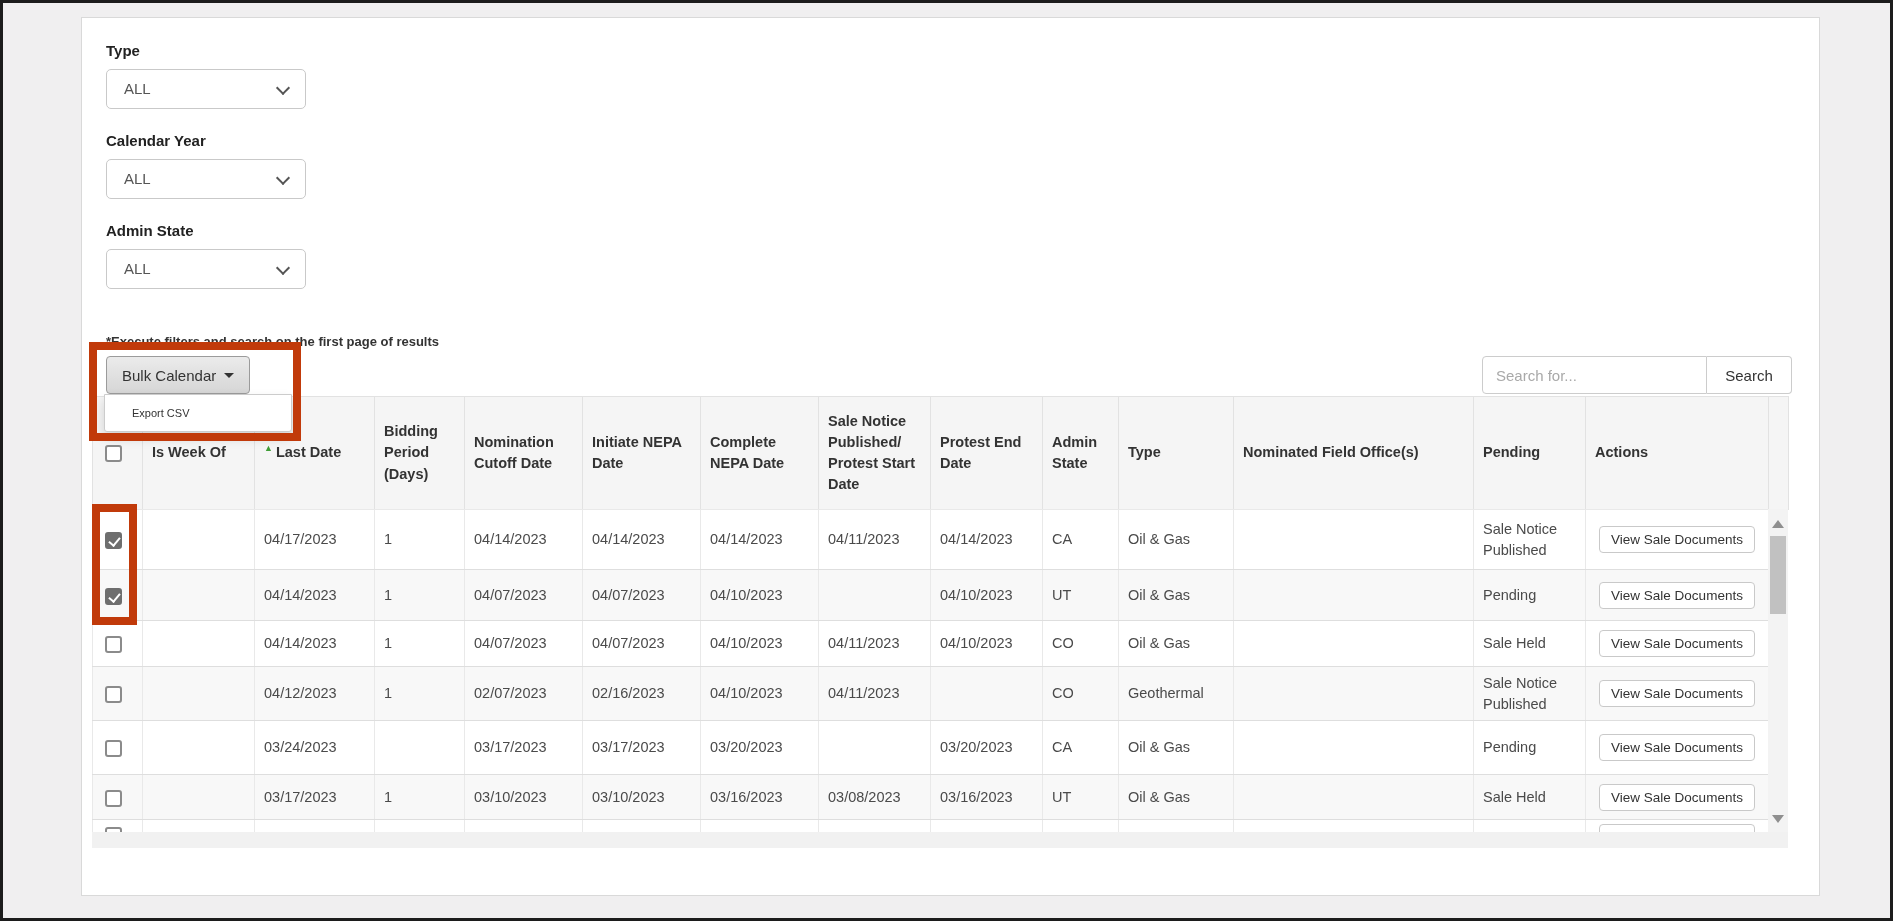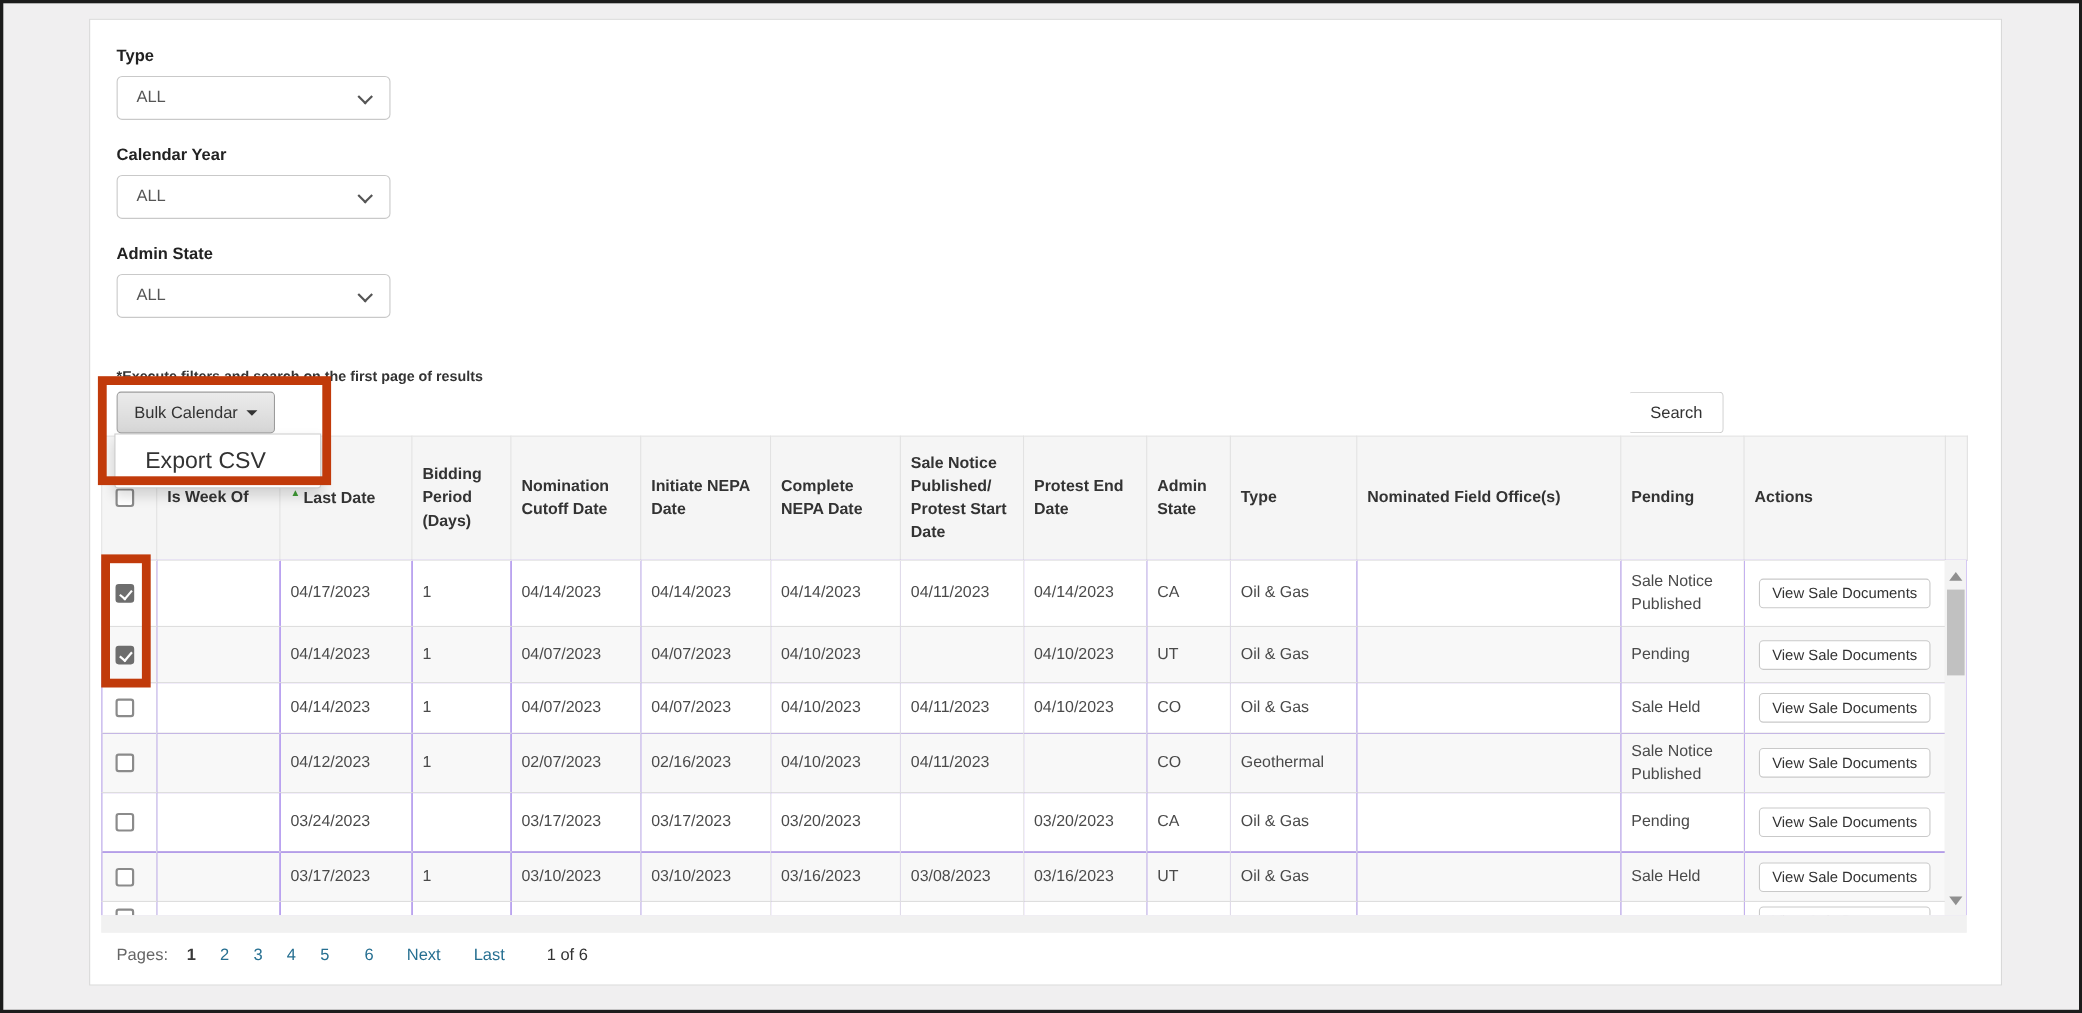"ALL" .sel { width: 249px -> 200px }
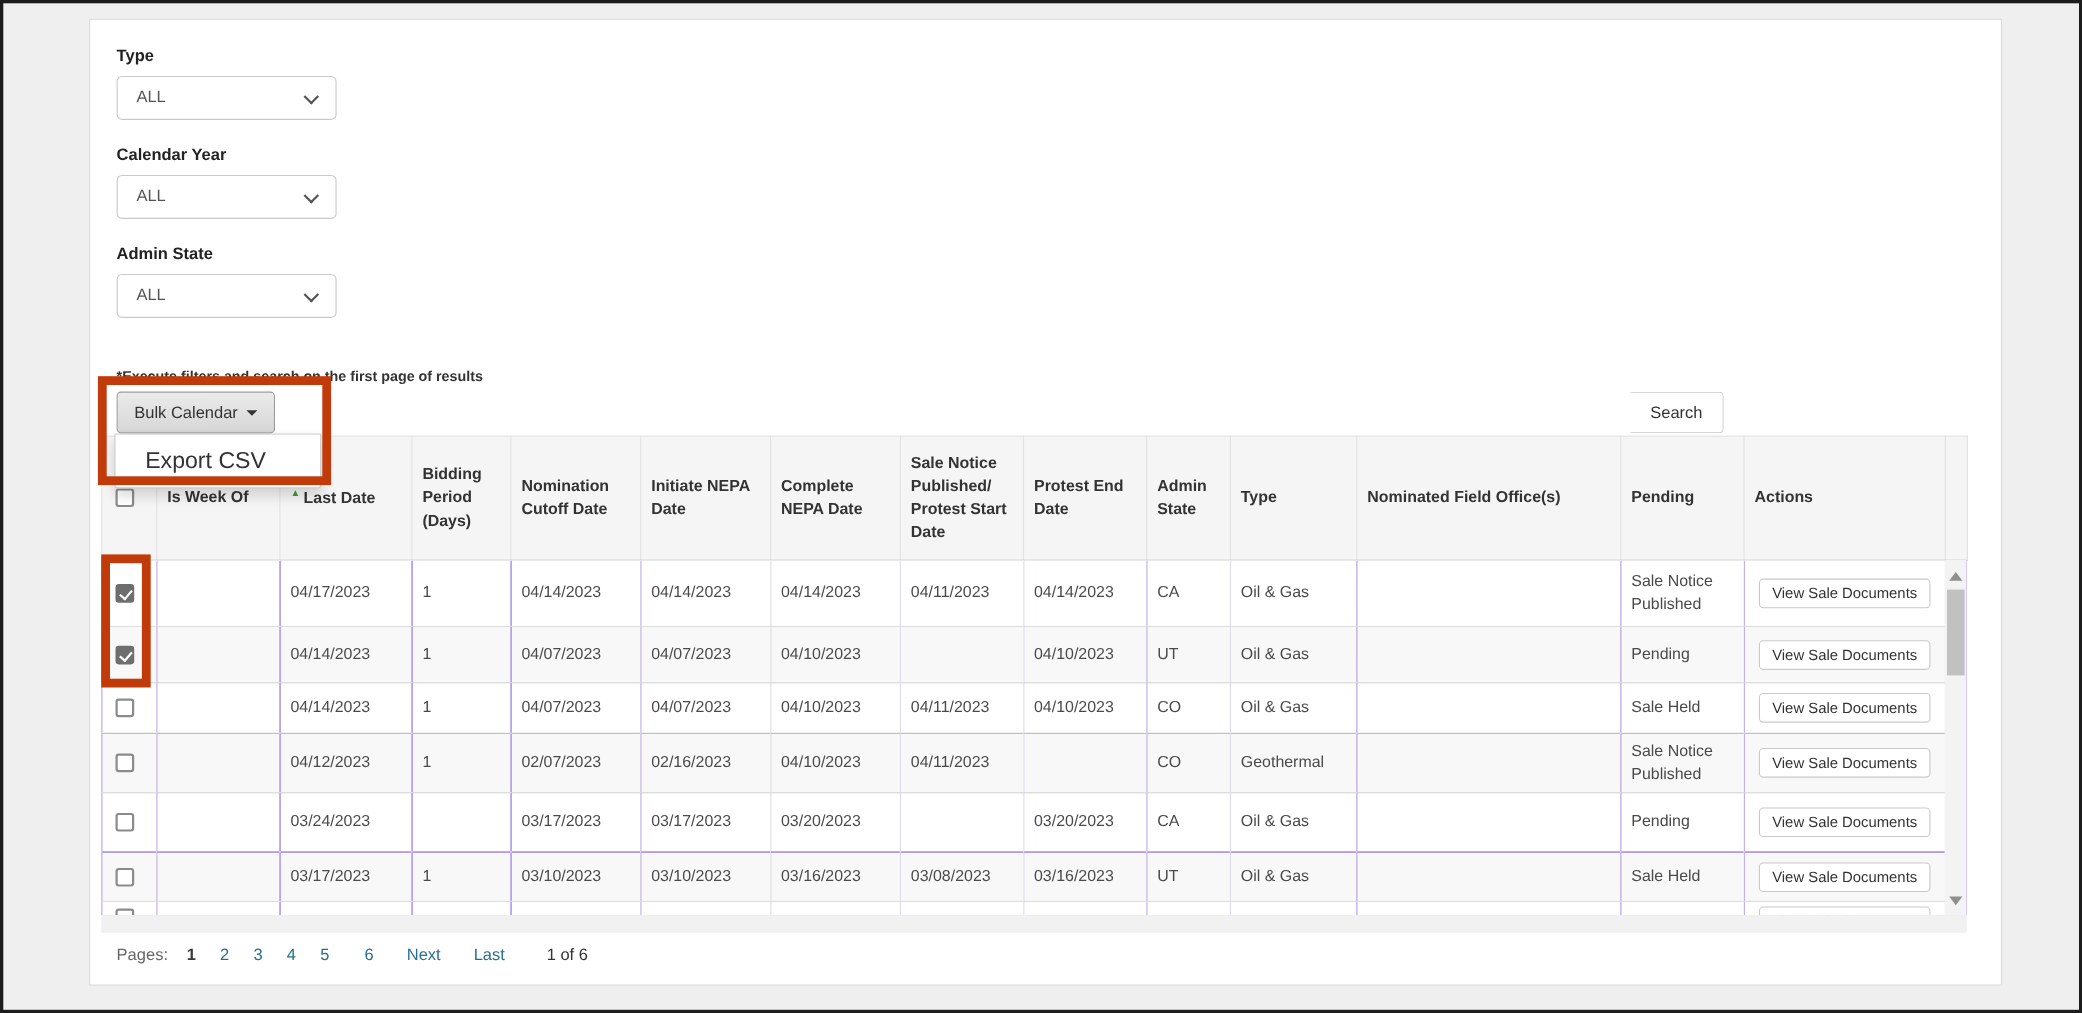"Search for..." input.search-input { html: none -> <input> }
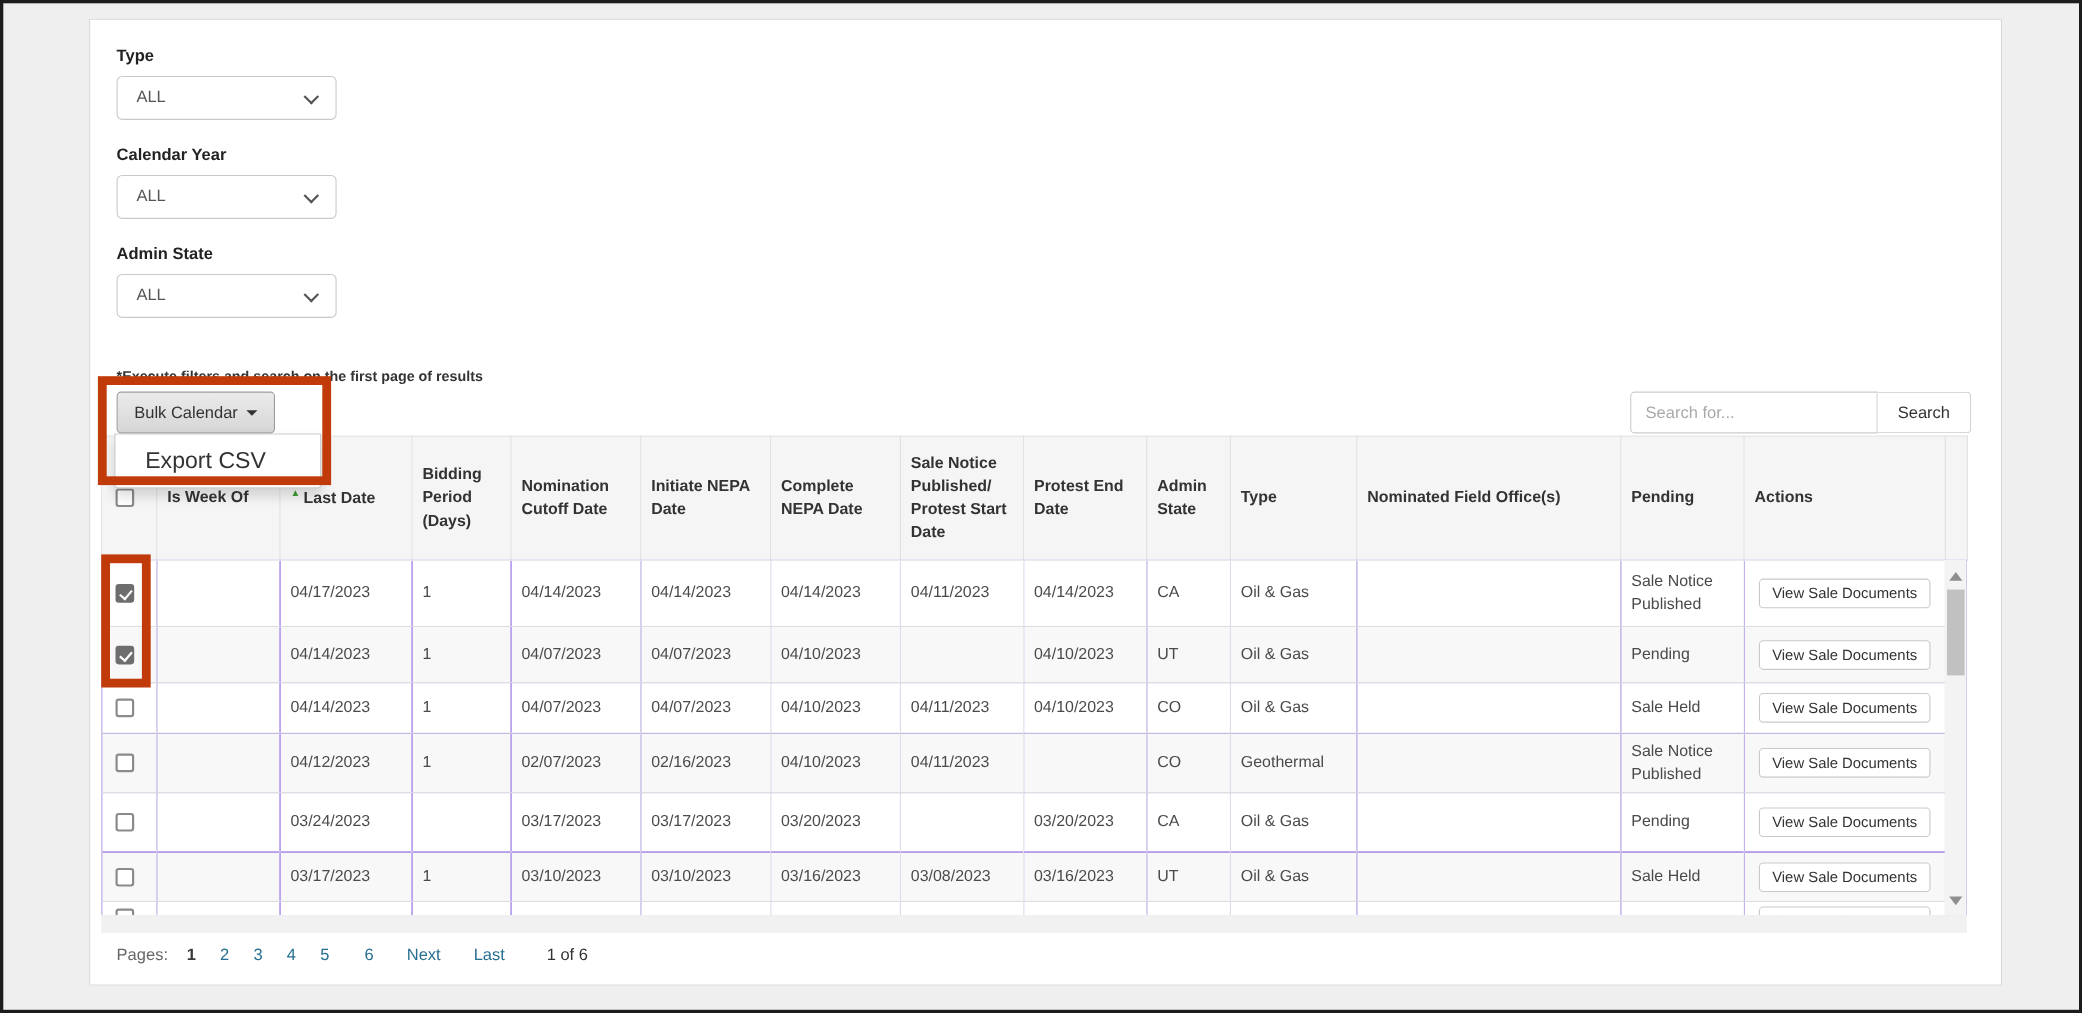"Export CSV" .bulk-menu .item { font-size: 21px -> 11px }
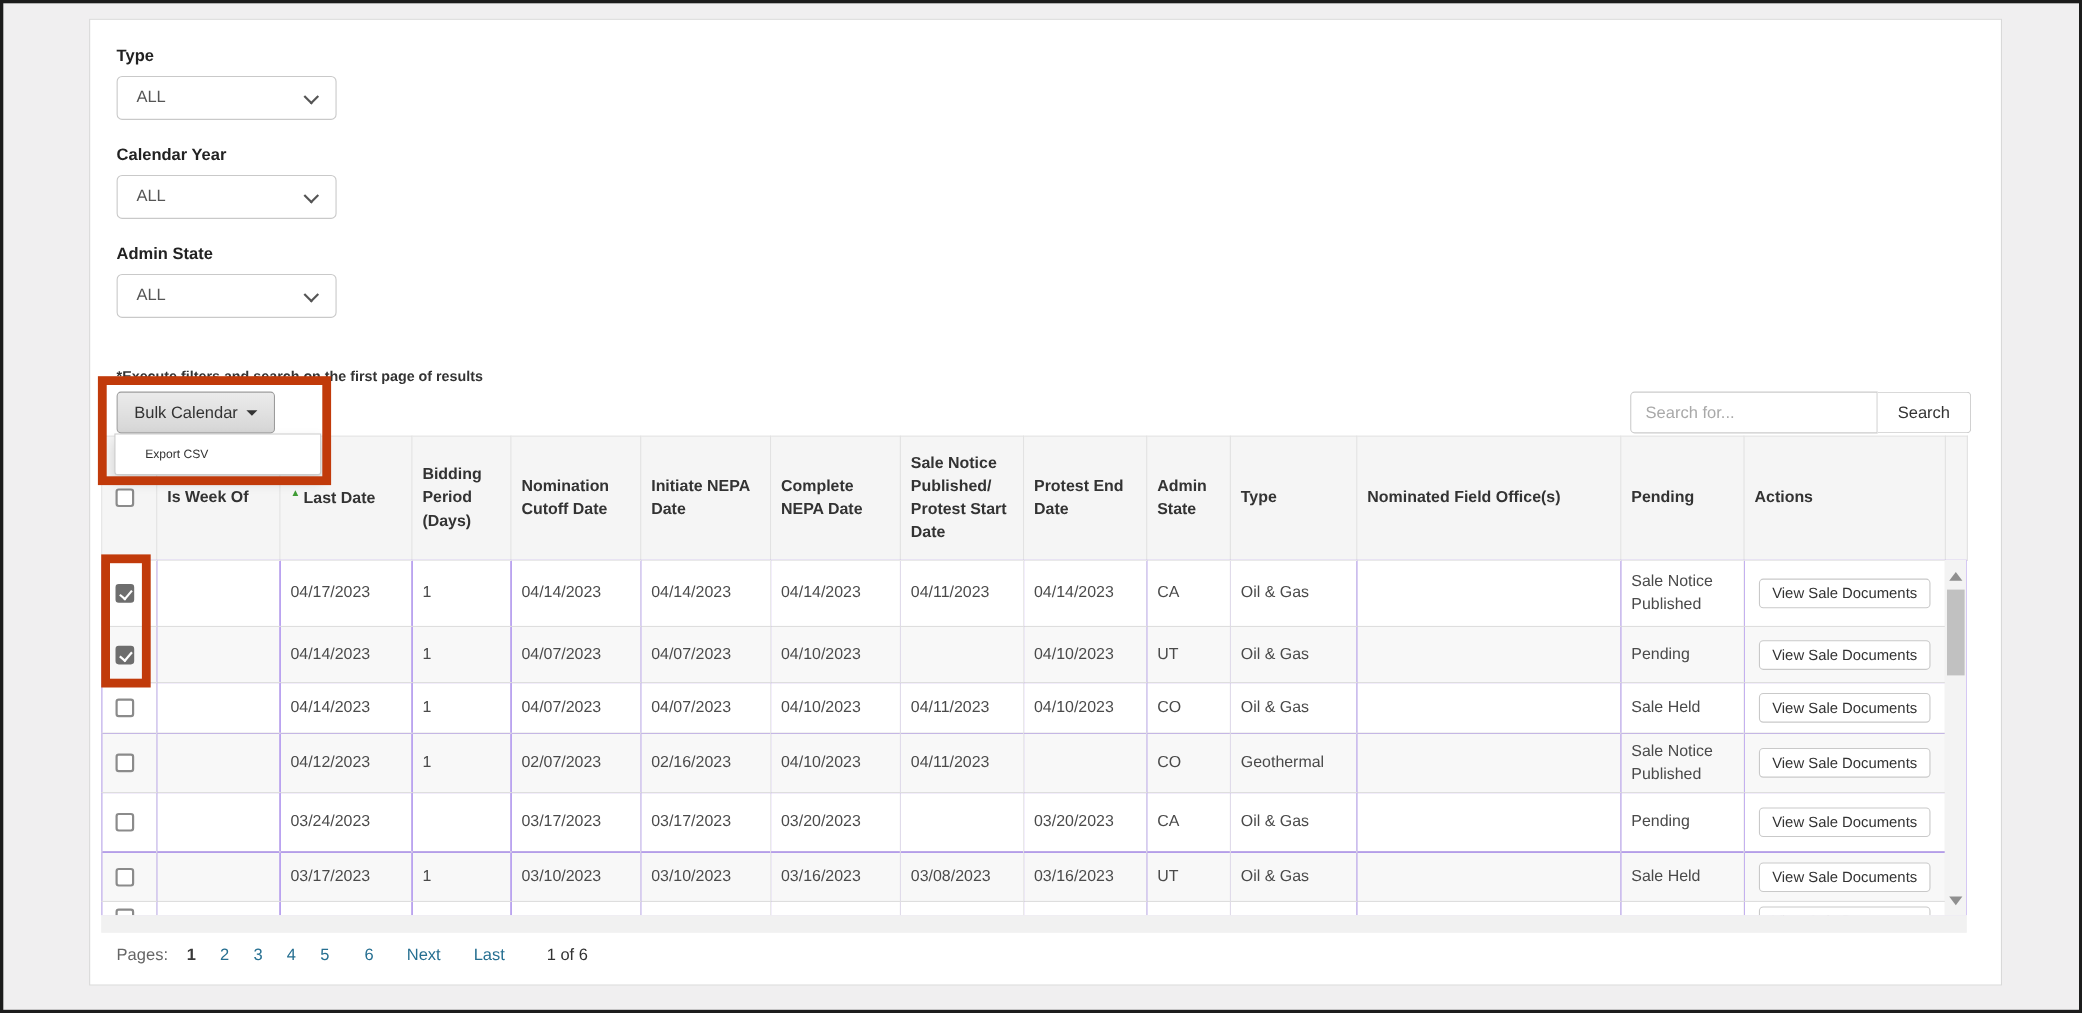"Pages:" div.pager { html: <div> <span>Pages:</span> <span>1</span> <a>2</a> <a>3</a> <a>4</a> <a>5</a> <a>6</a> <a>Next</a> <a>Last</a> <span>1 of 6</span> </div> -> none }
